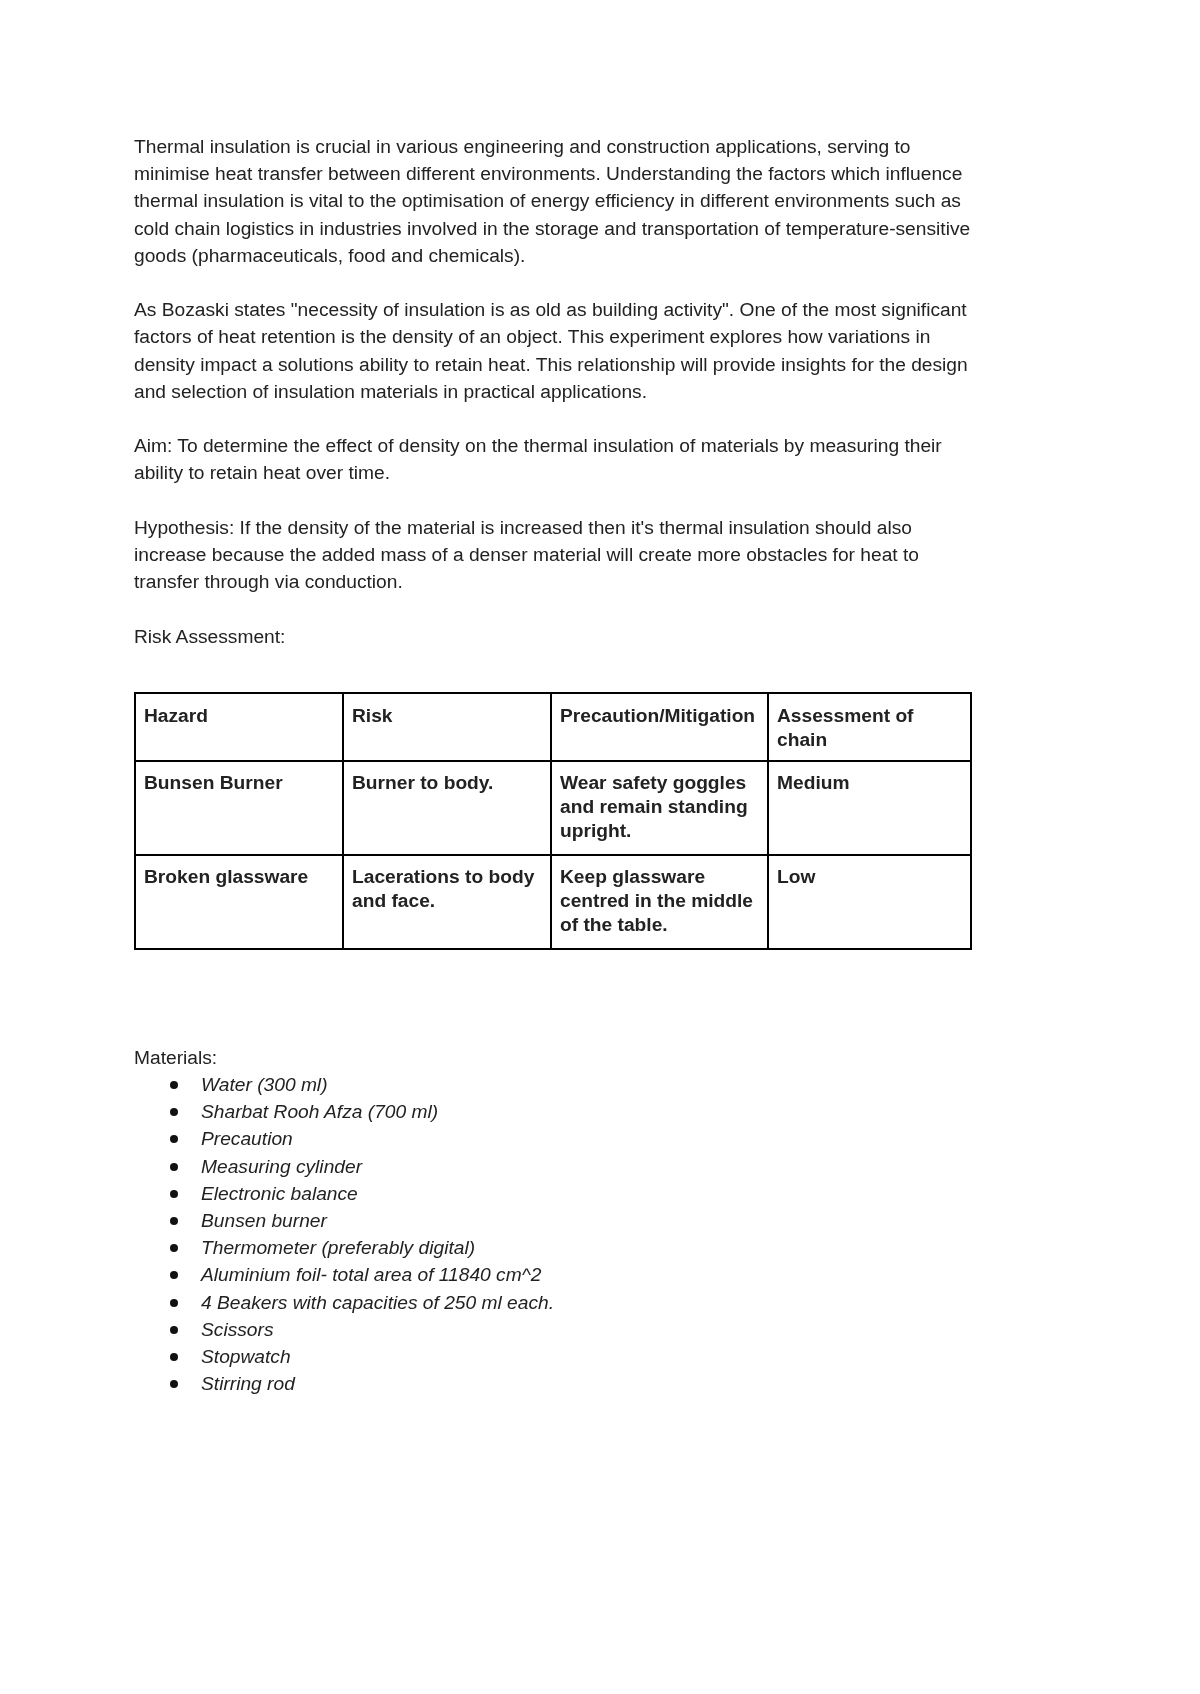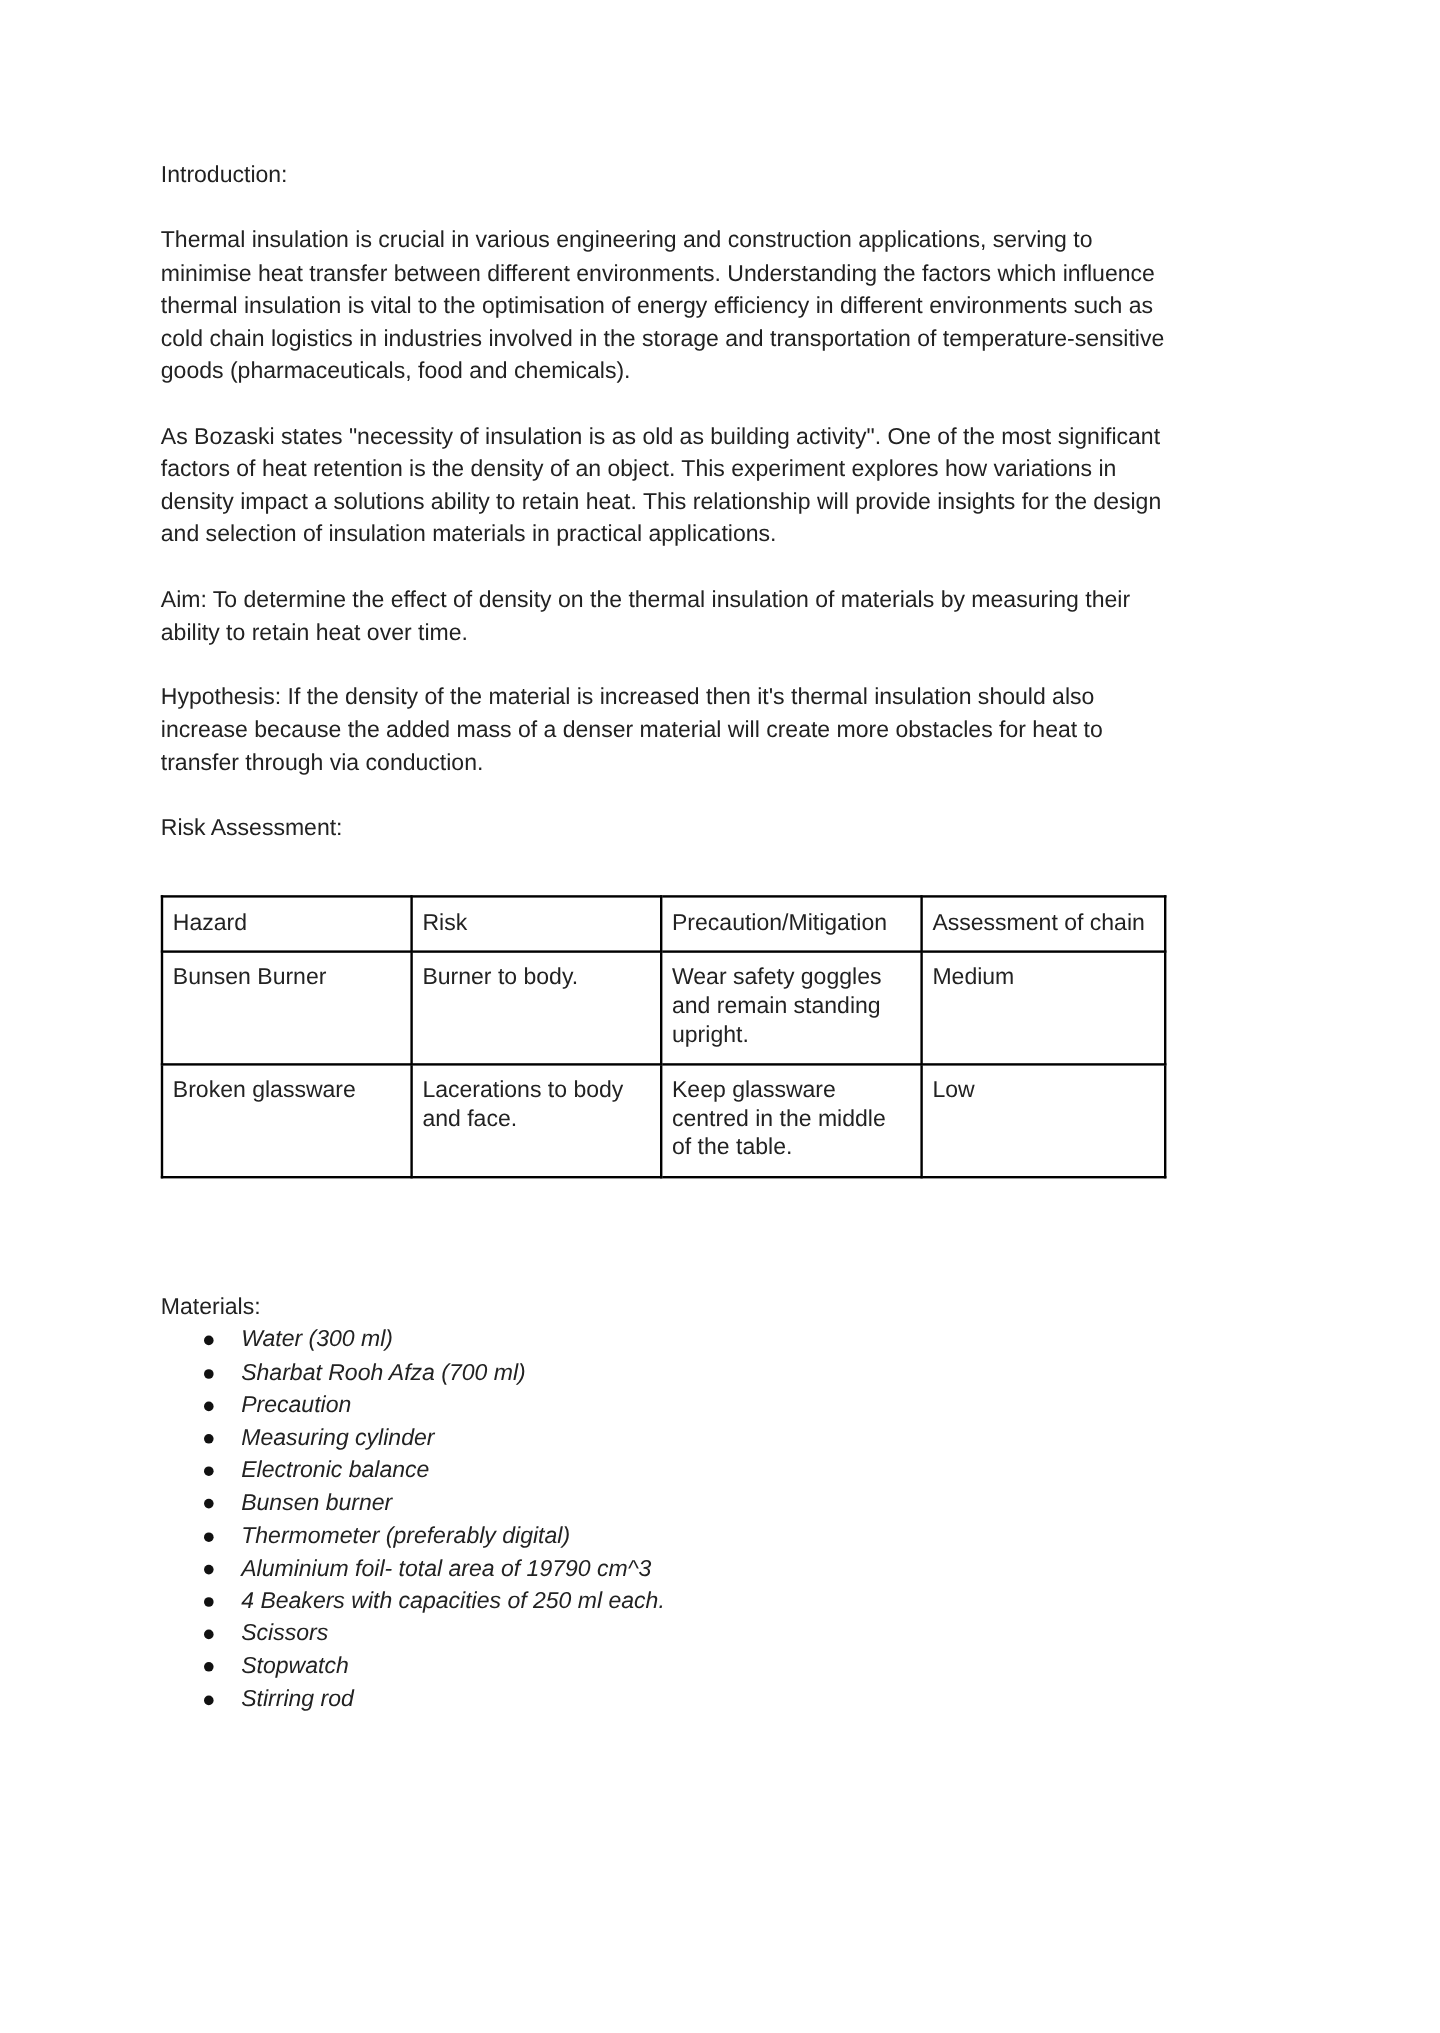"Introduction:" p { html: <p>Introduction:</p> -> none }
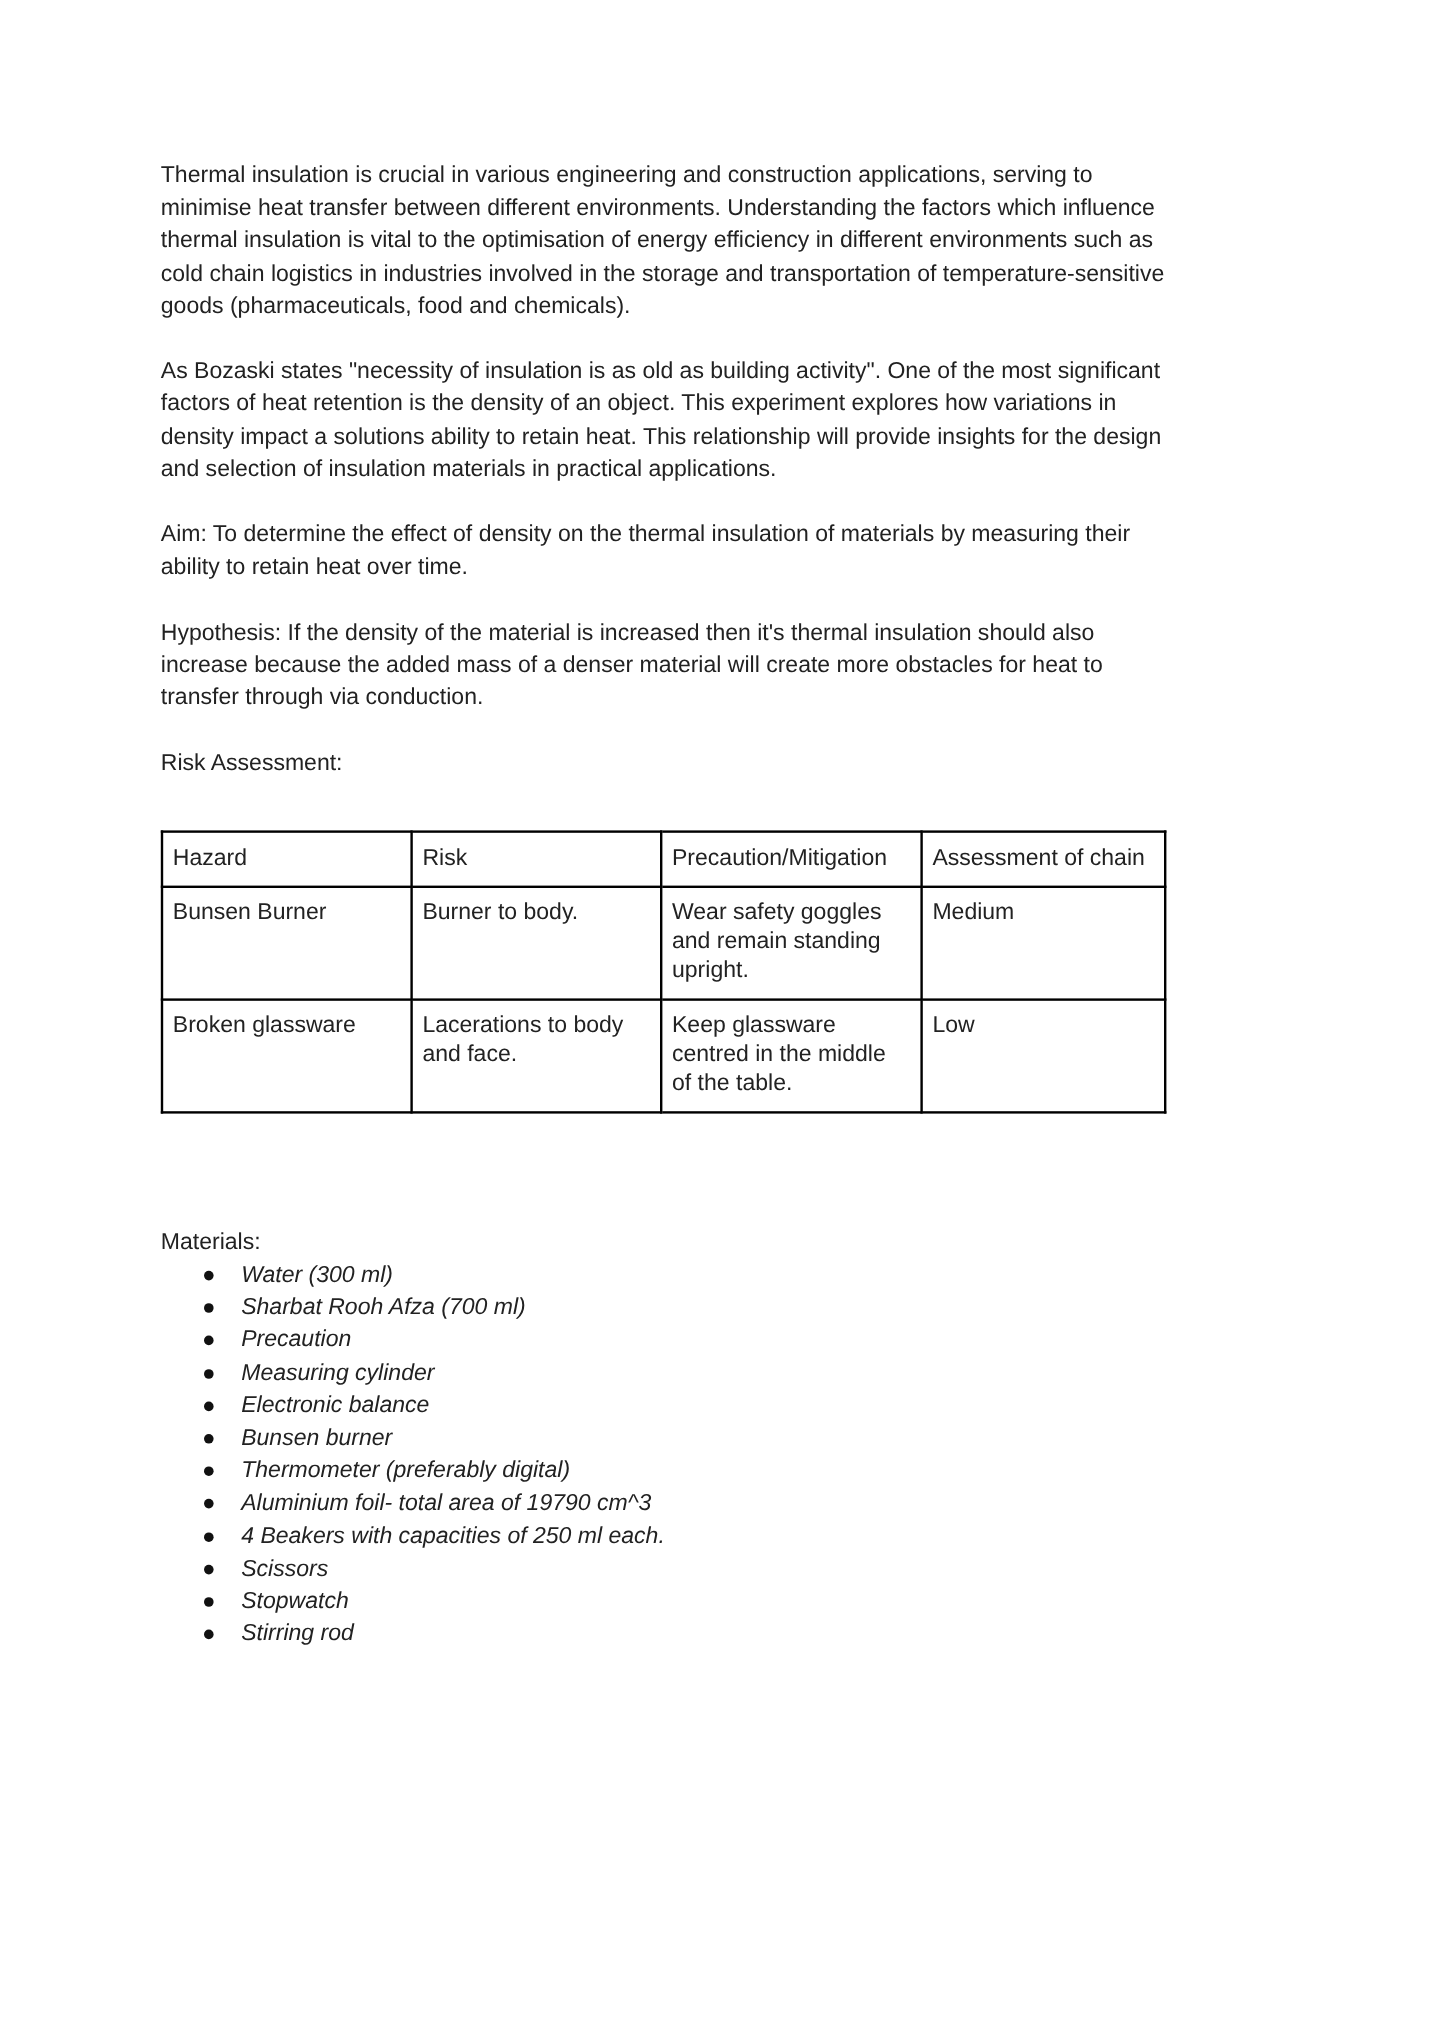"Hazard" table.risk td { font-weight: none -> bold }
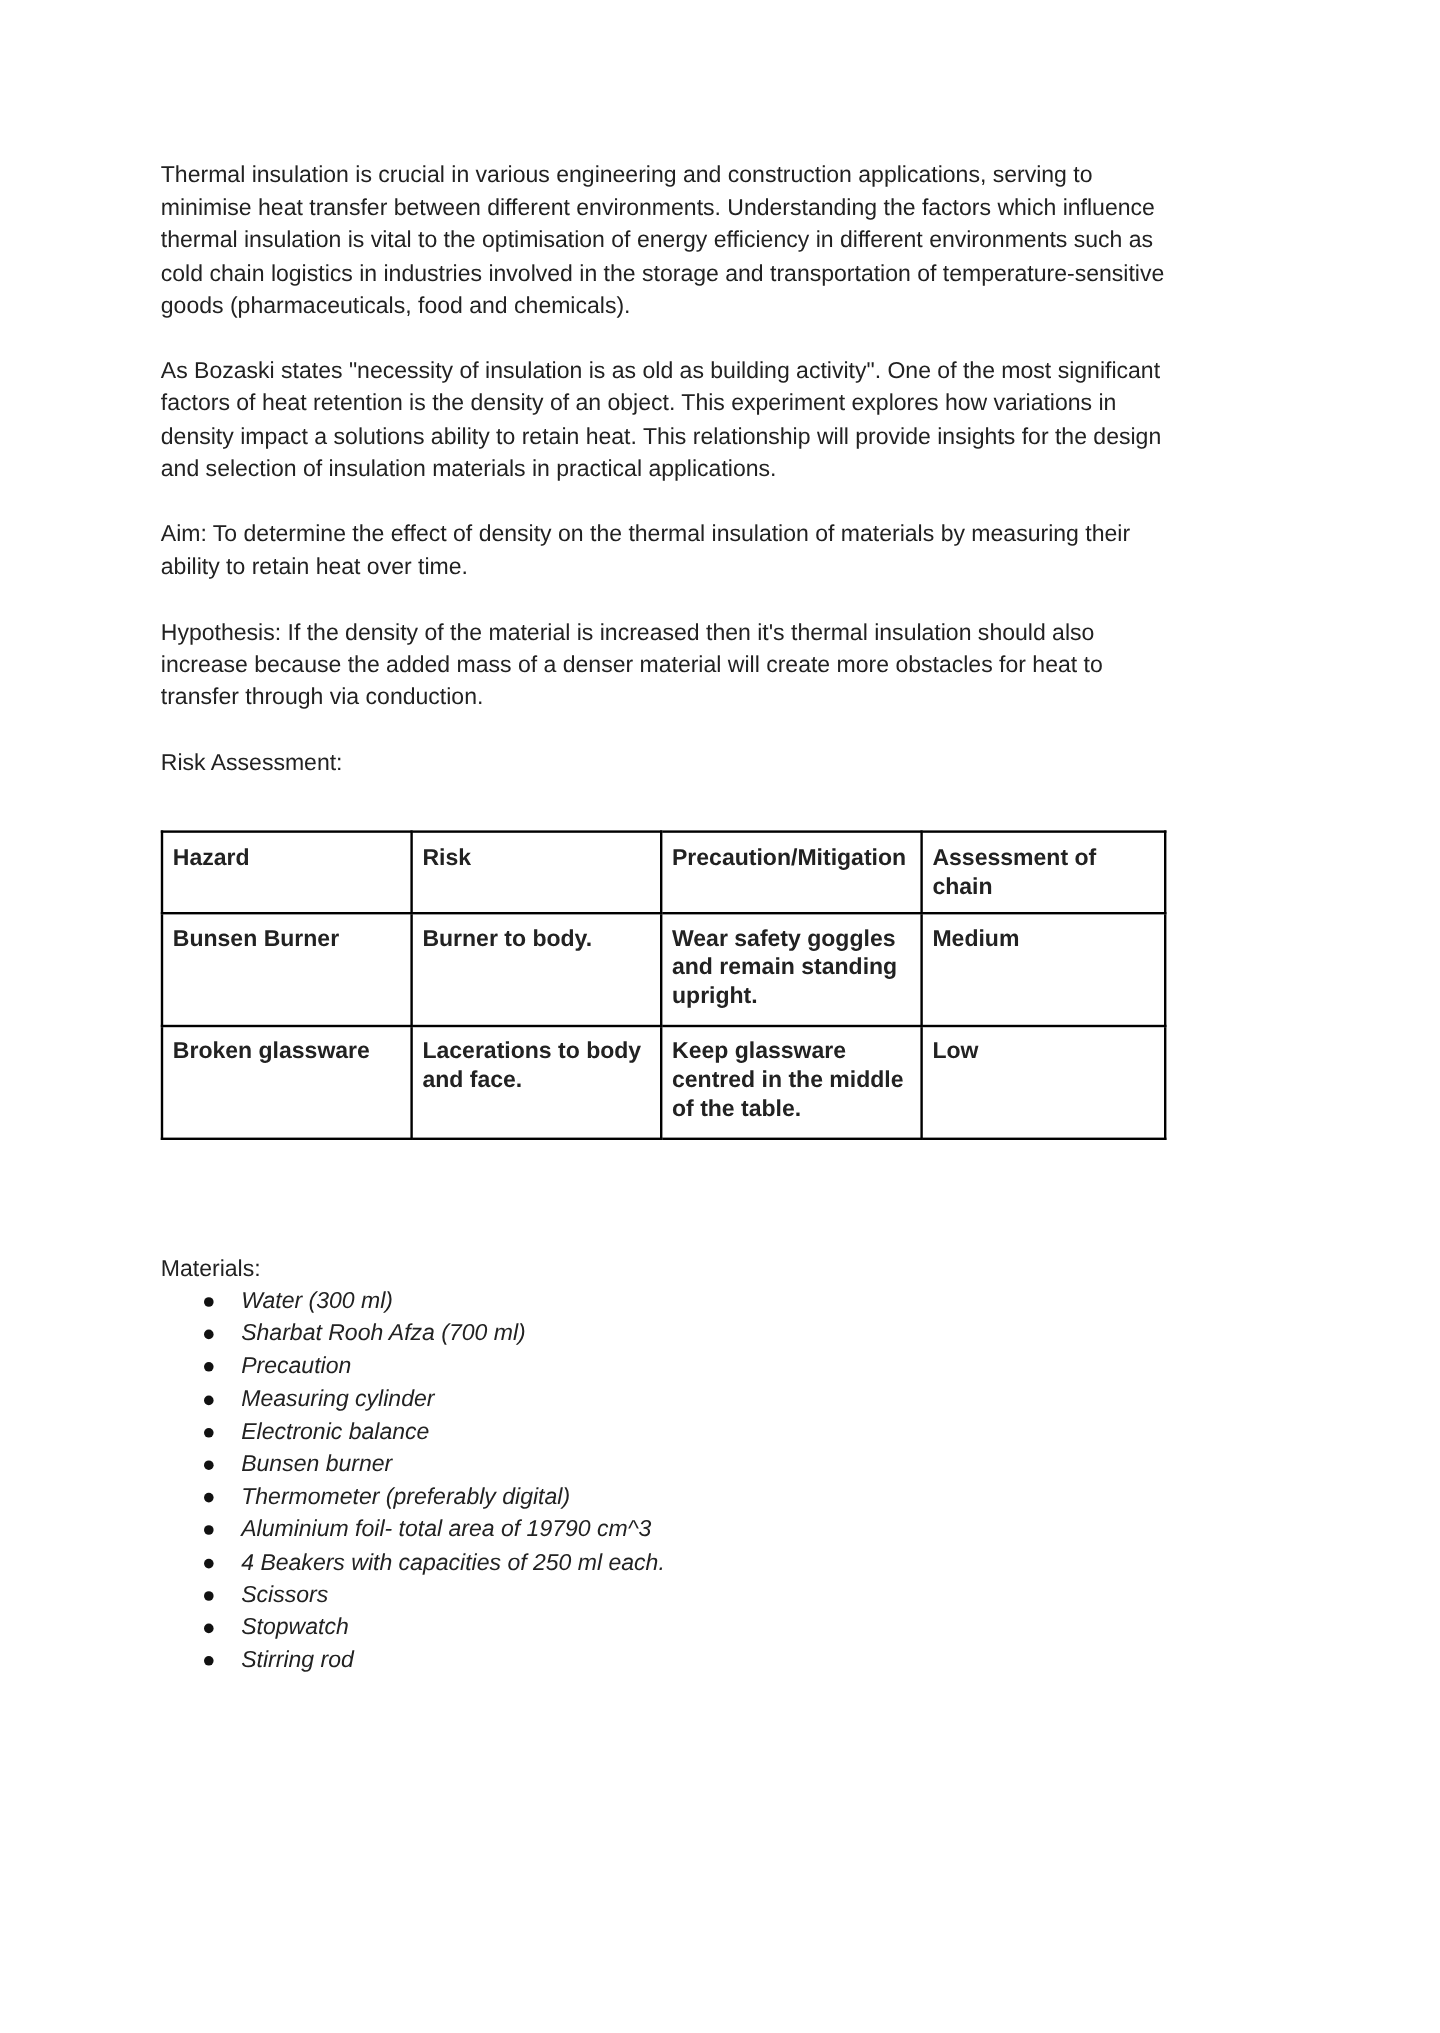"Aluminium foil- total area of" span { text: 19790 cm^3 -> 11840 cm^2 }
